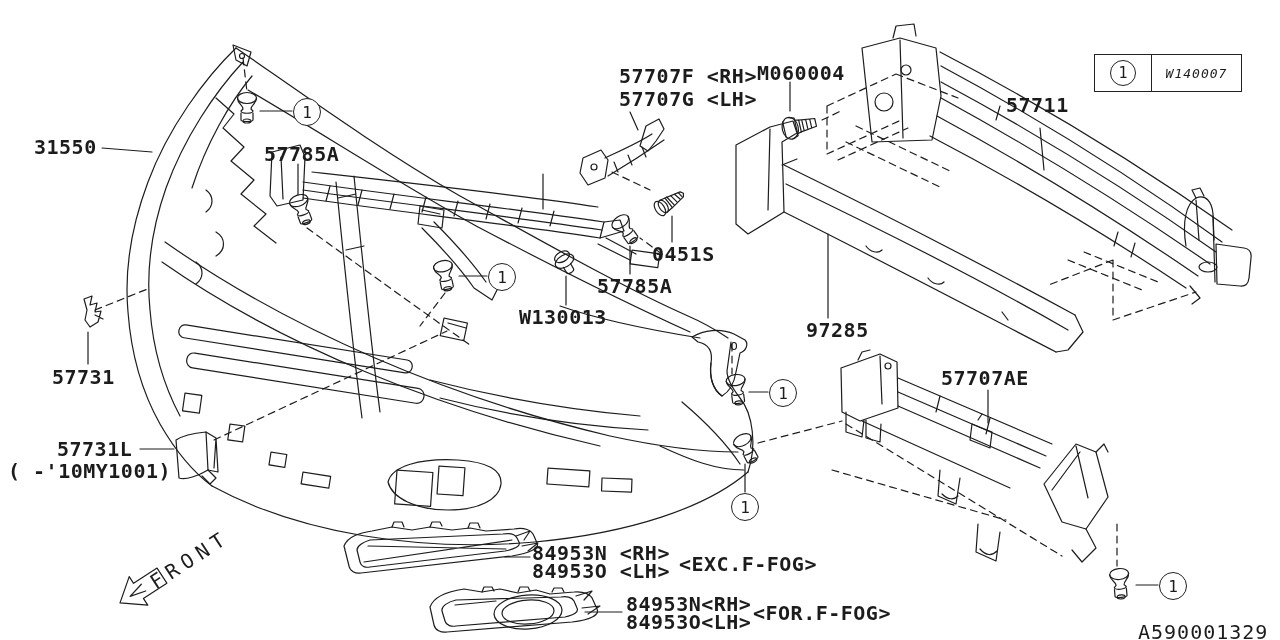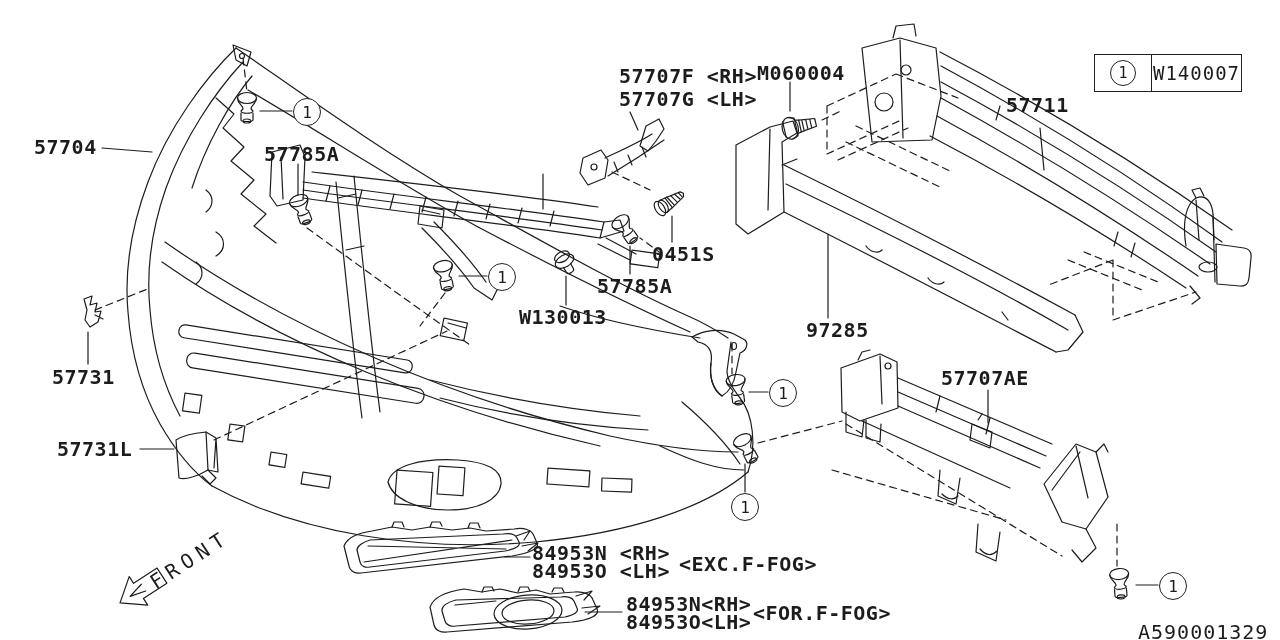"W140007" #legend-part-cell { font-size: 19px -> 13px; font-style: none -> italic }
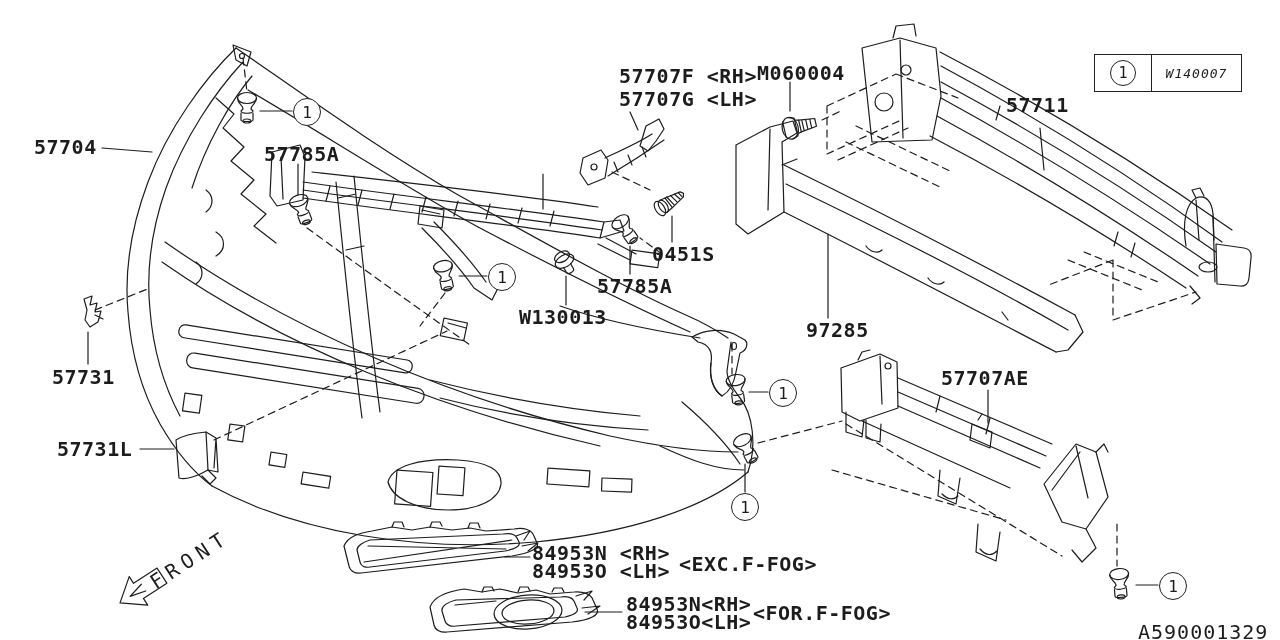"57704" div.lbl { text: 57704 -> 31550 }
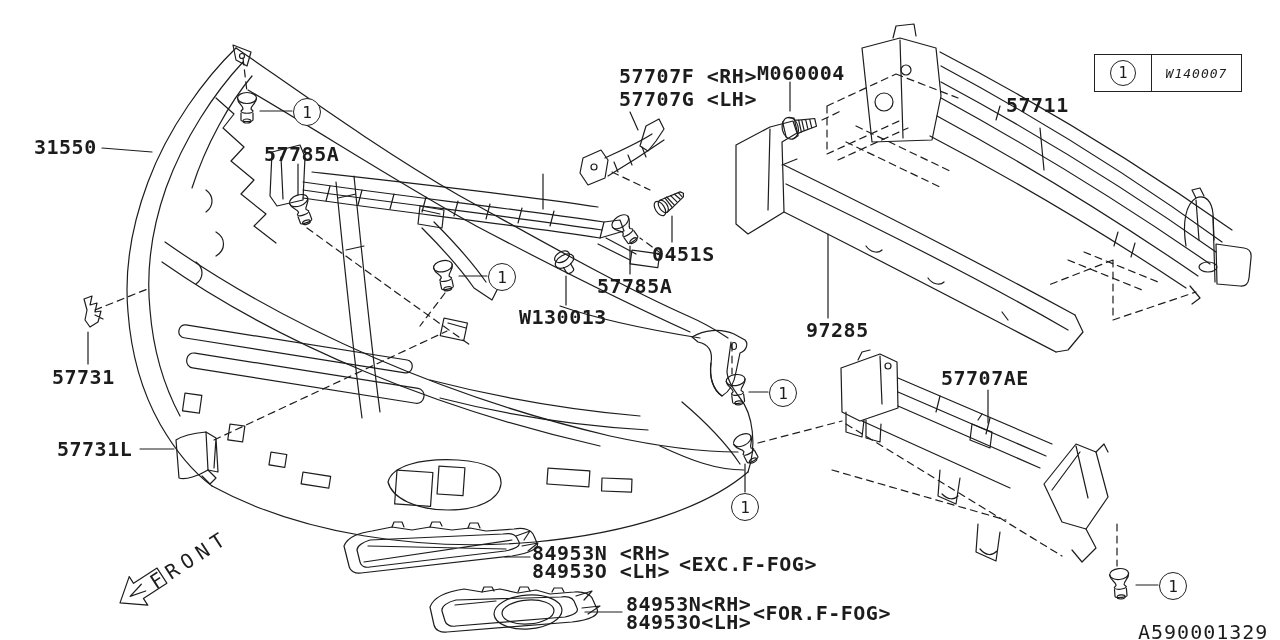"( -'10MY1001)" div.lbl { html: none -> <div>( -'10MY1001)</div> }
